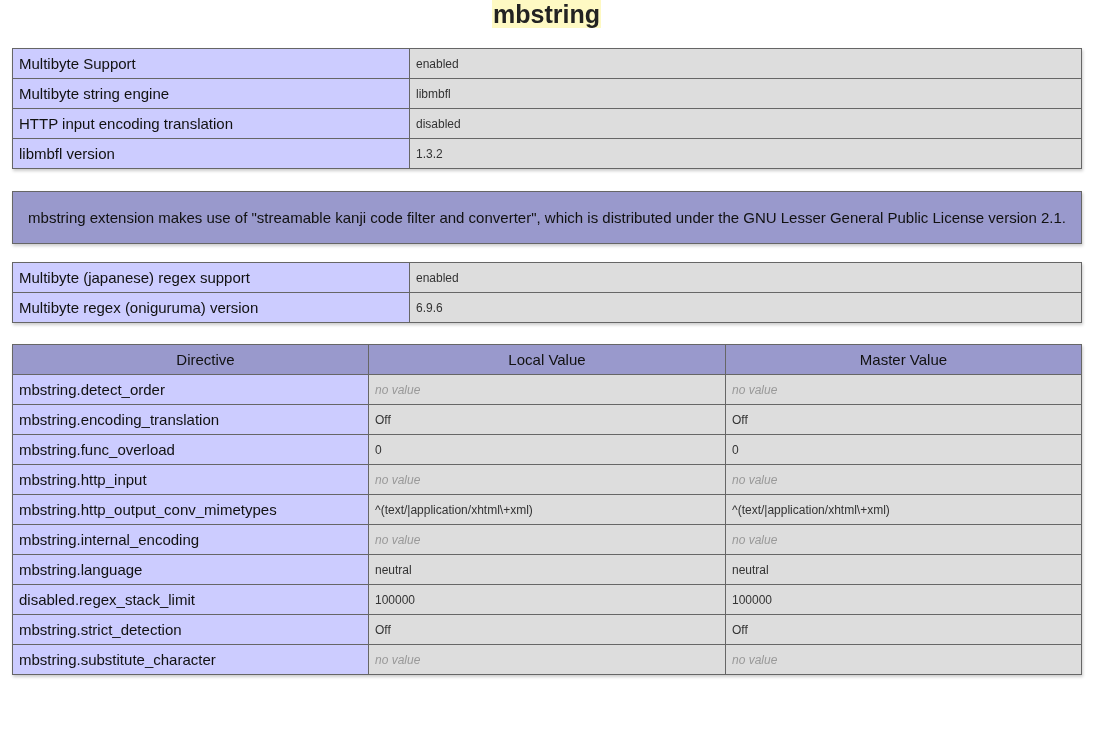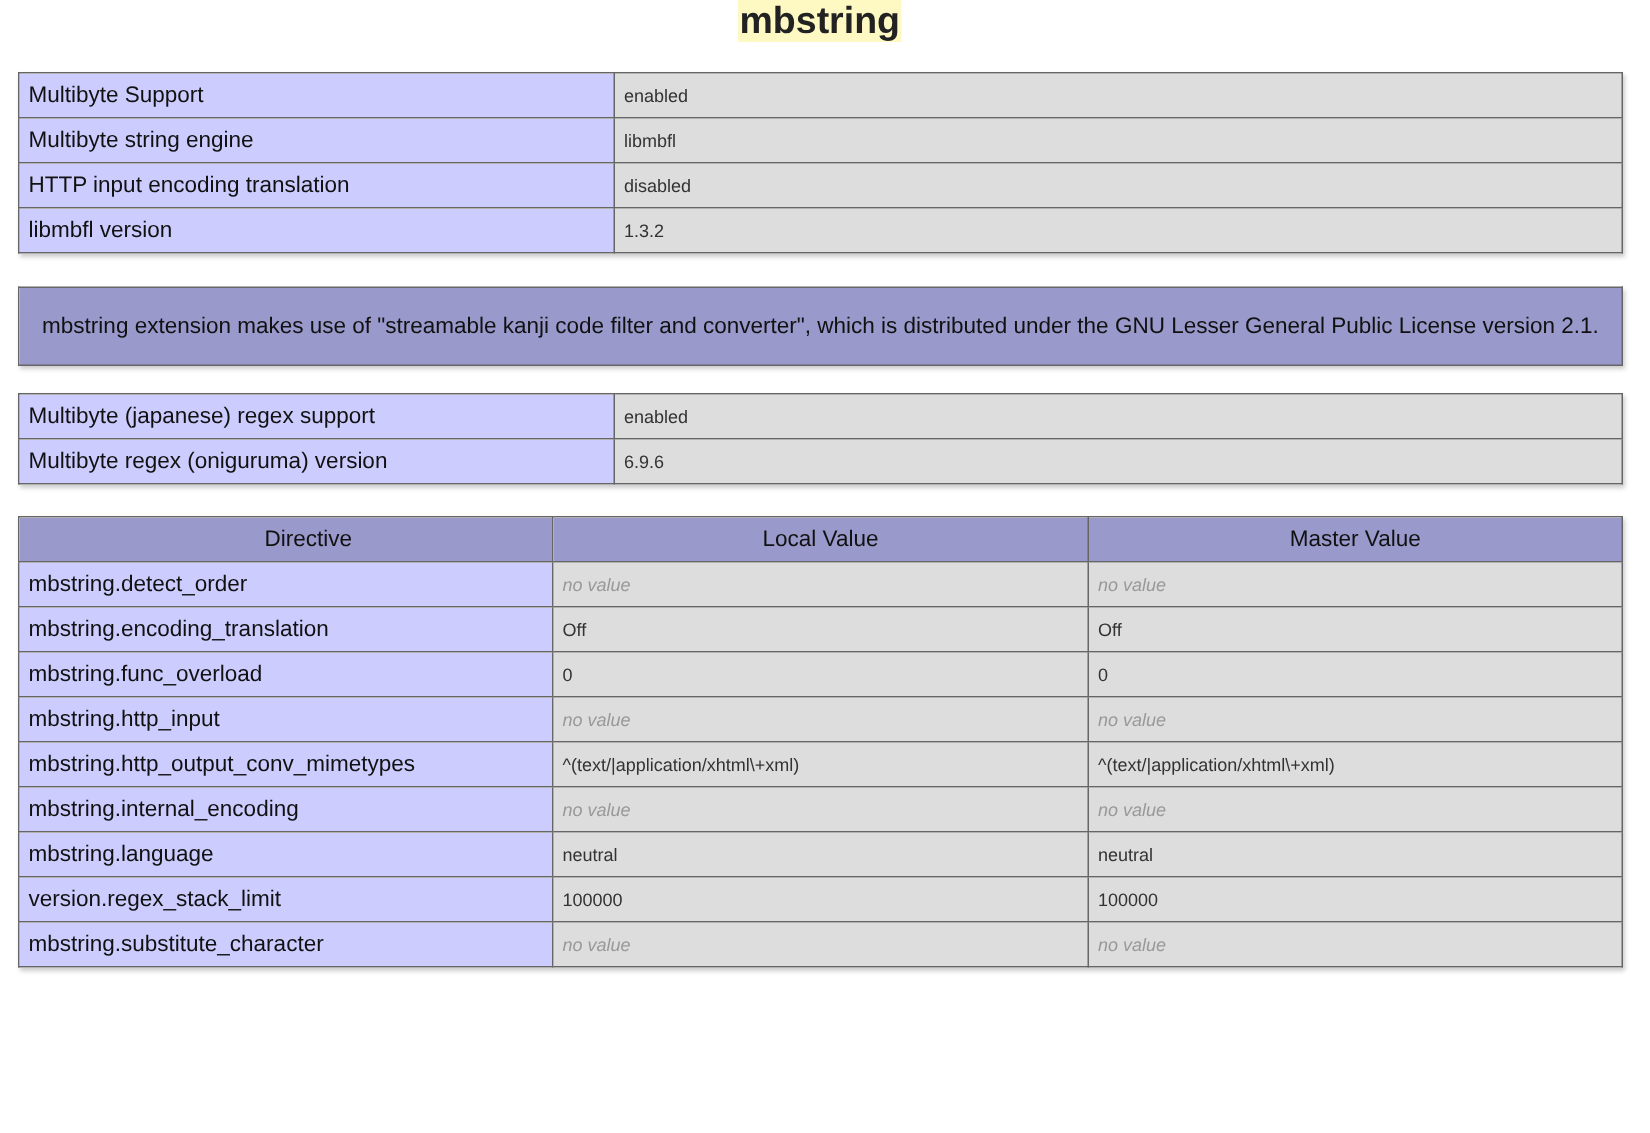"version.regex_stack_limit" td.e { text: version.regex -> disabled.regex }
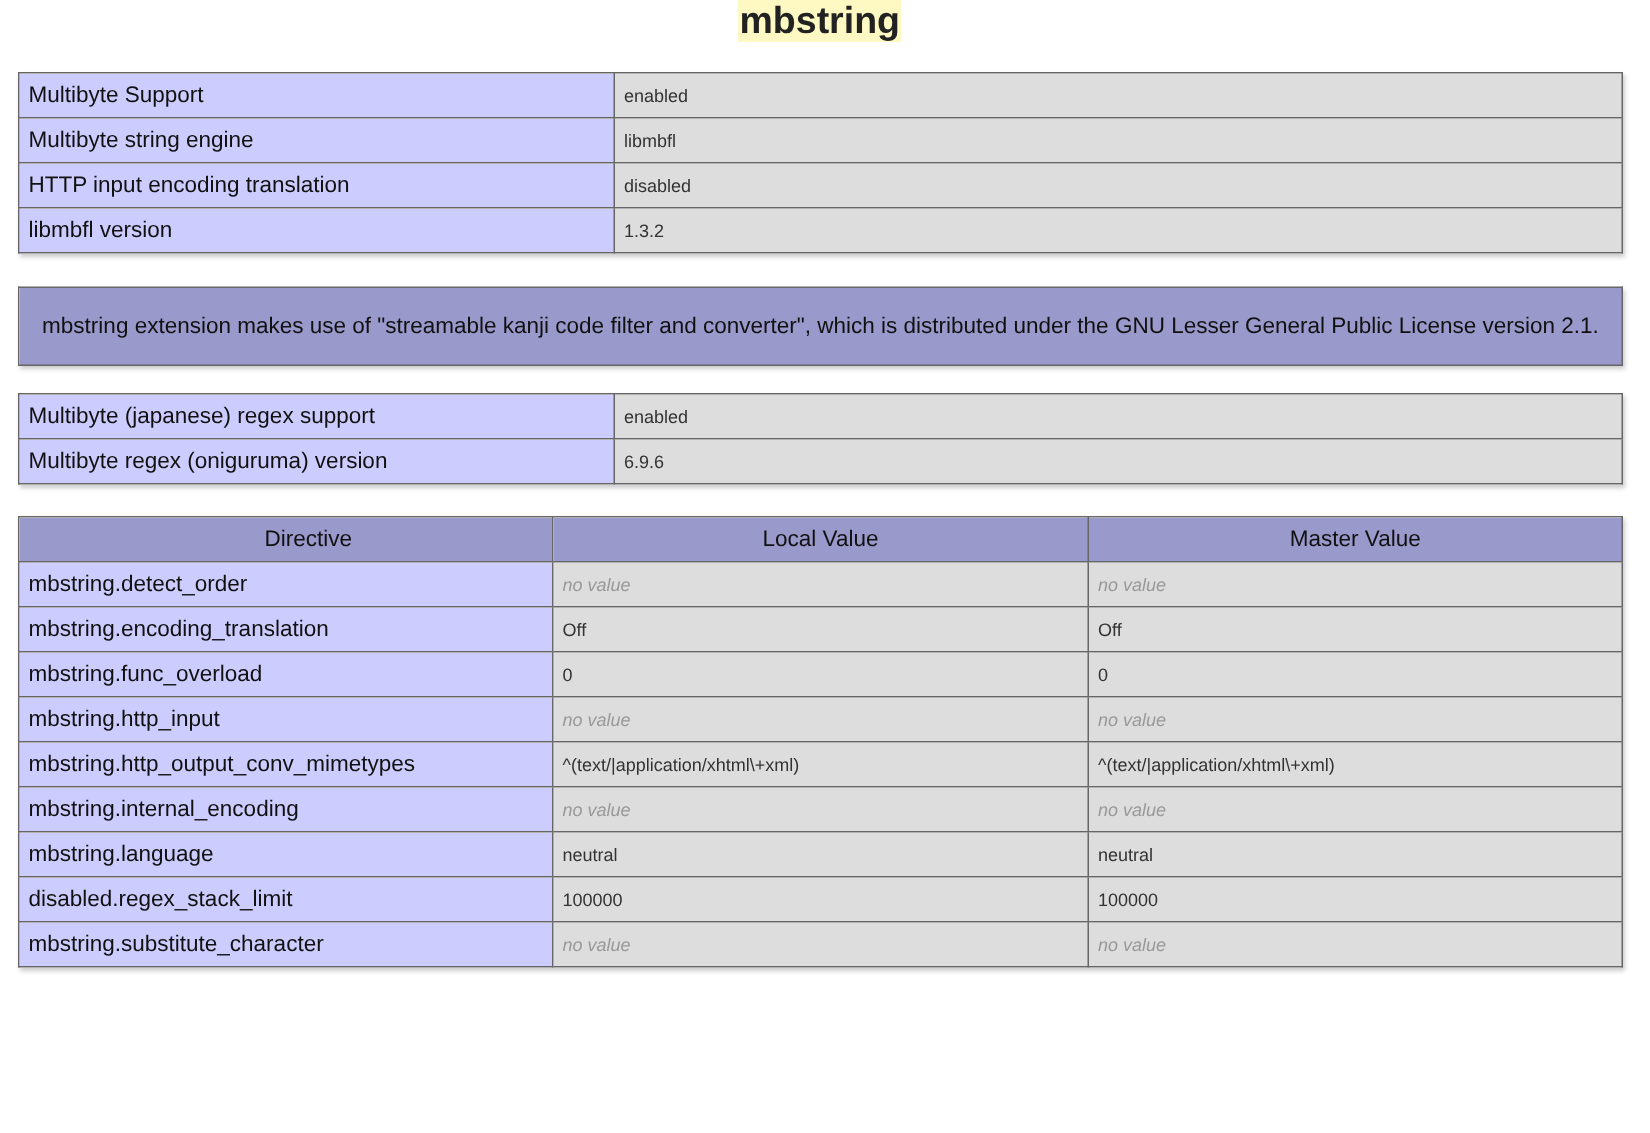"mbstring.strict_detection" tr { html: none -> <tr> <td>mbstring.strict_detection</td> <td>Off</td> <td>Off</td> </tr> }
